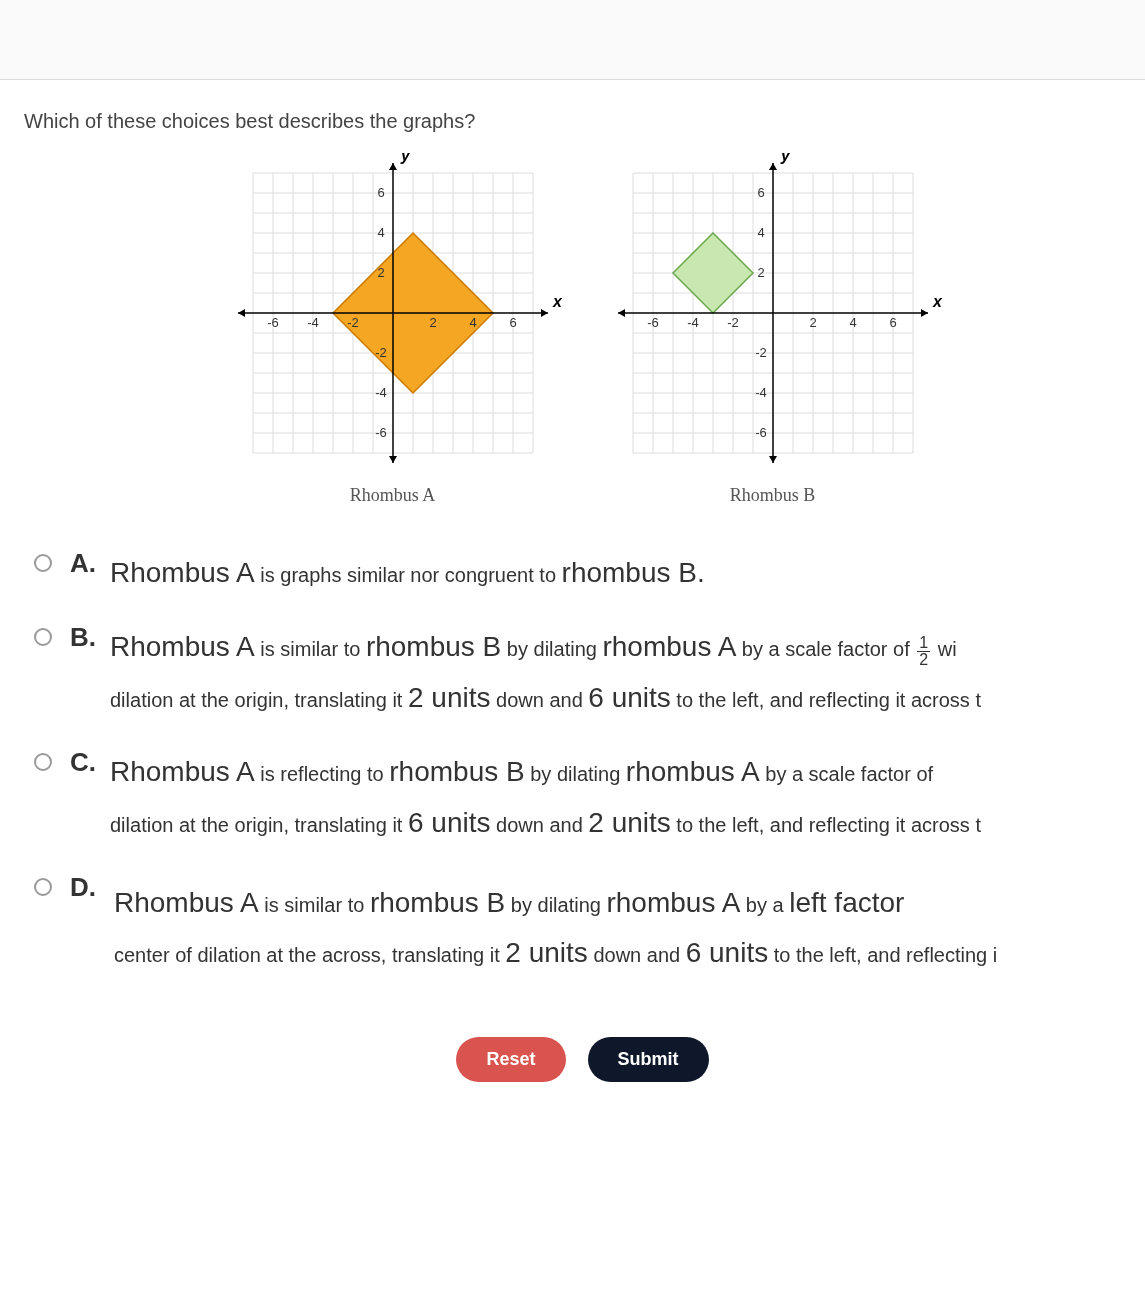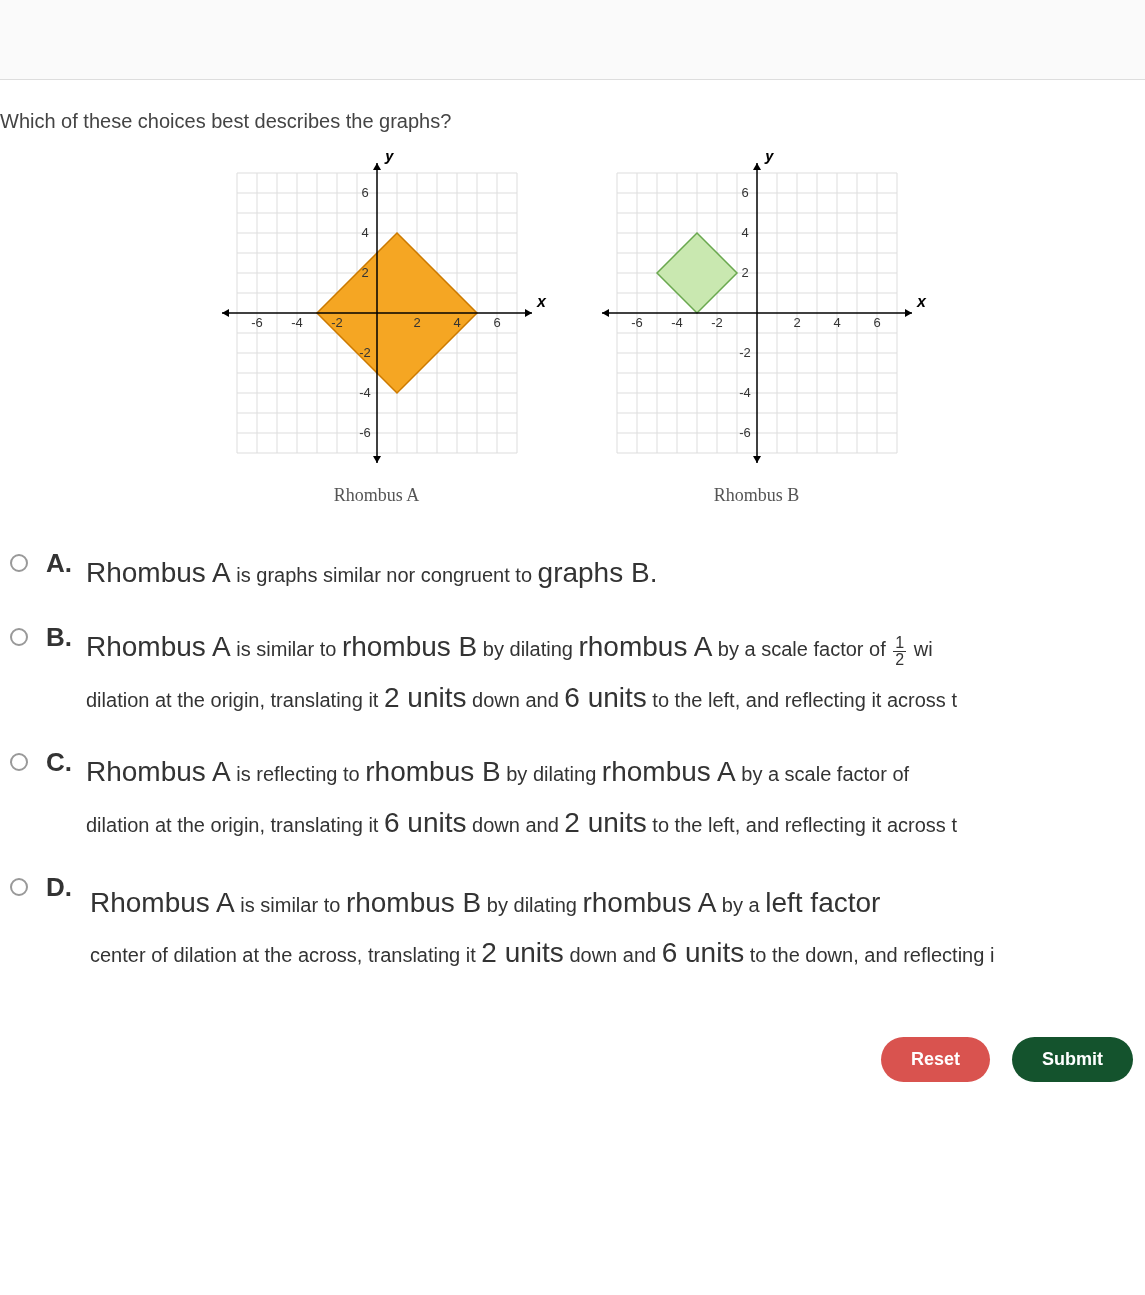"Which of these choices best" .content { margin-left: none -> 24px; padding: 20px 12px 20px 0 -> 20px 4px 20px 0 }
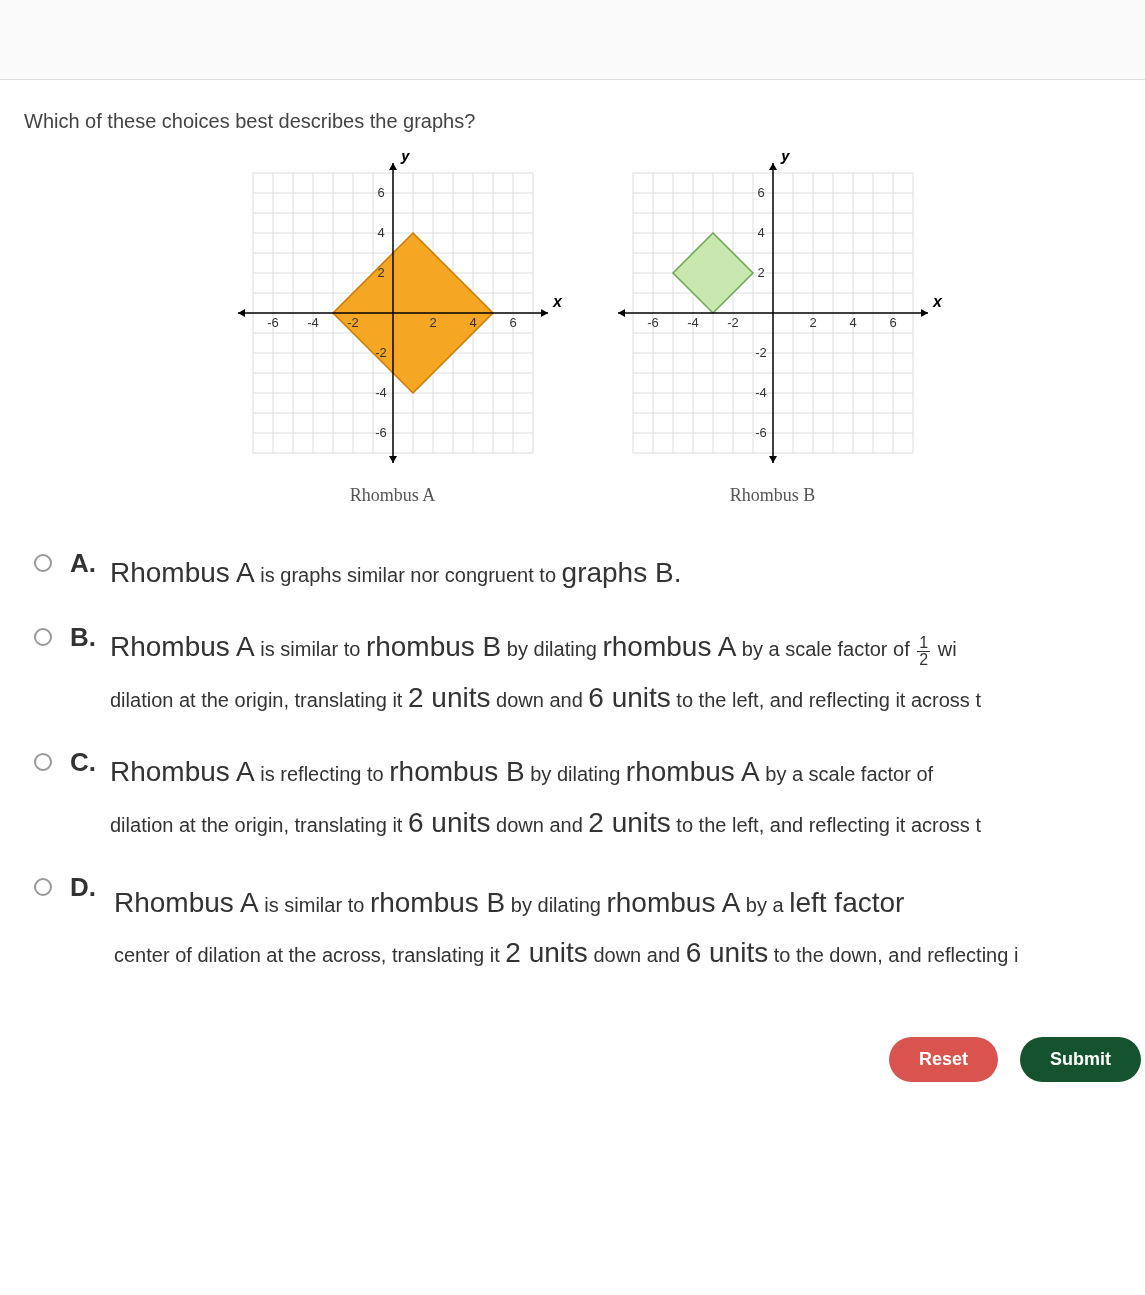"graphs B." span.big { text: graphs -> rhombus }
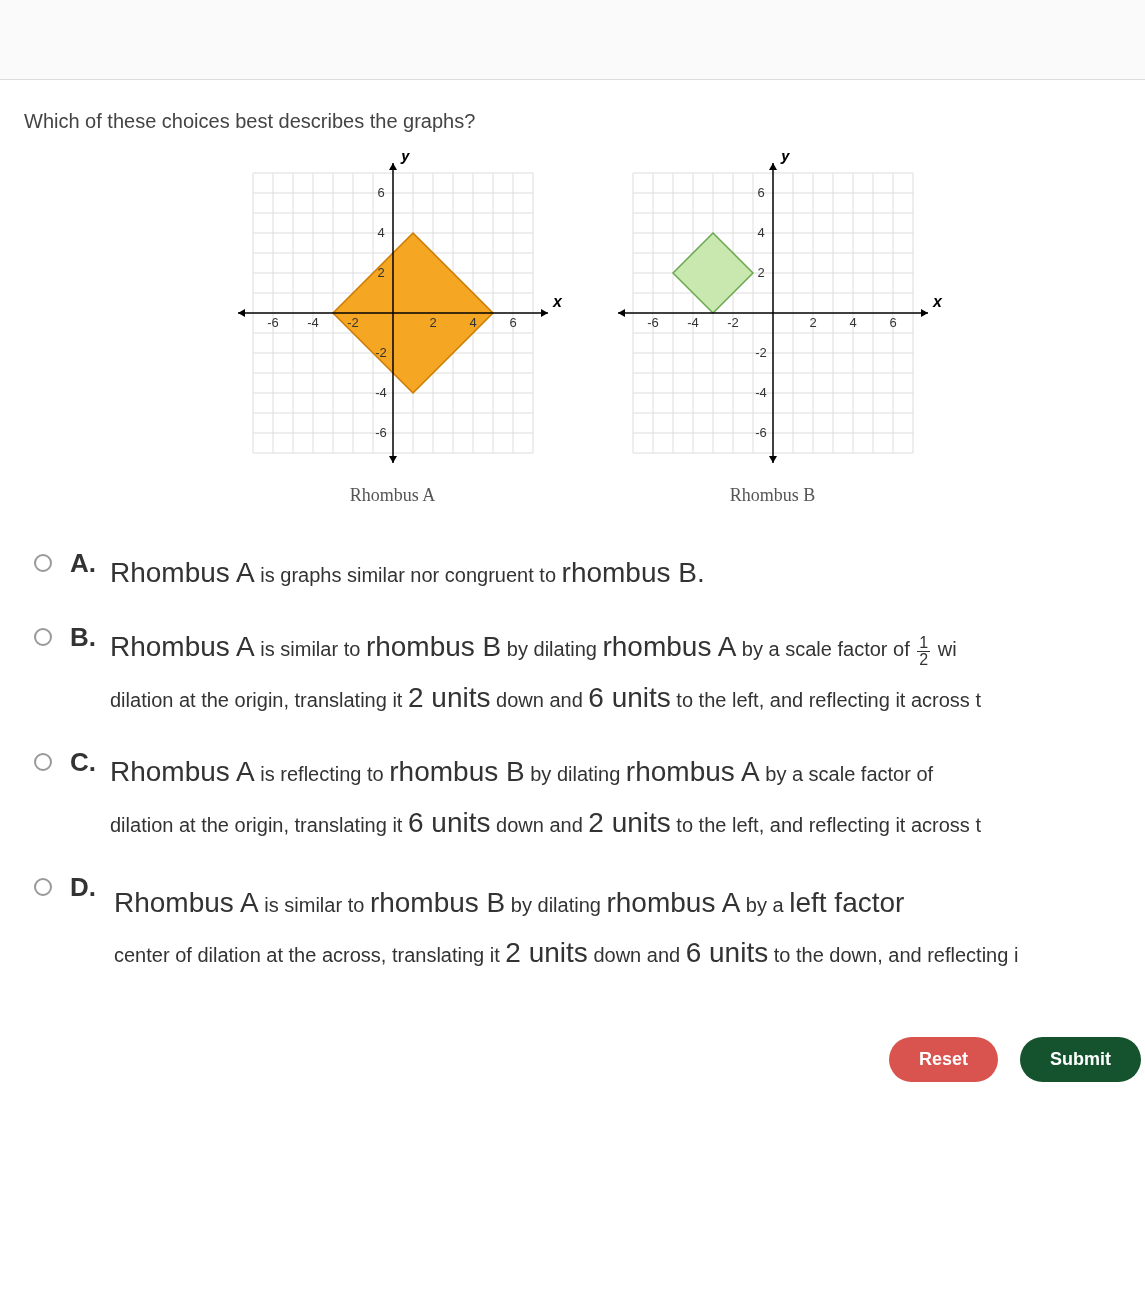"to the down, and reflecting" span { text: down -> left }
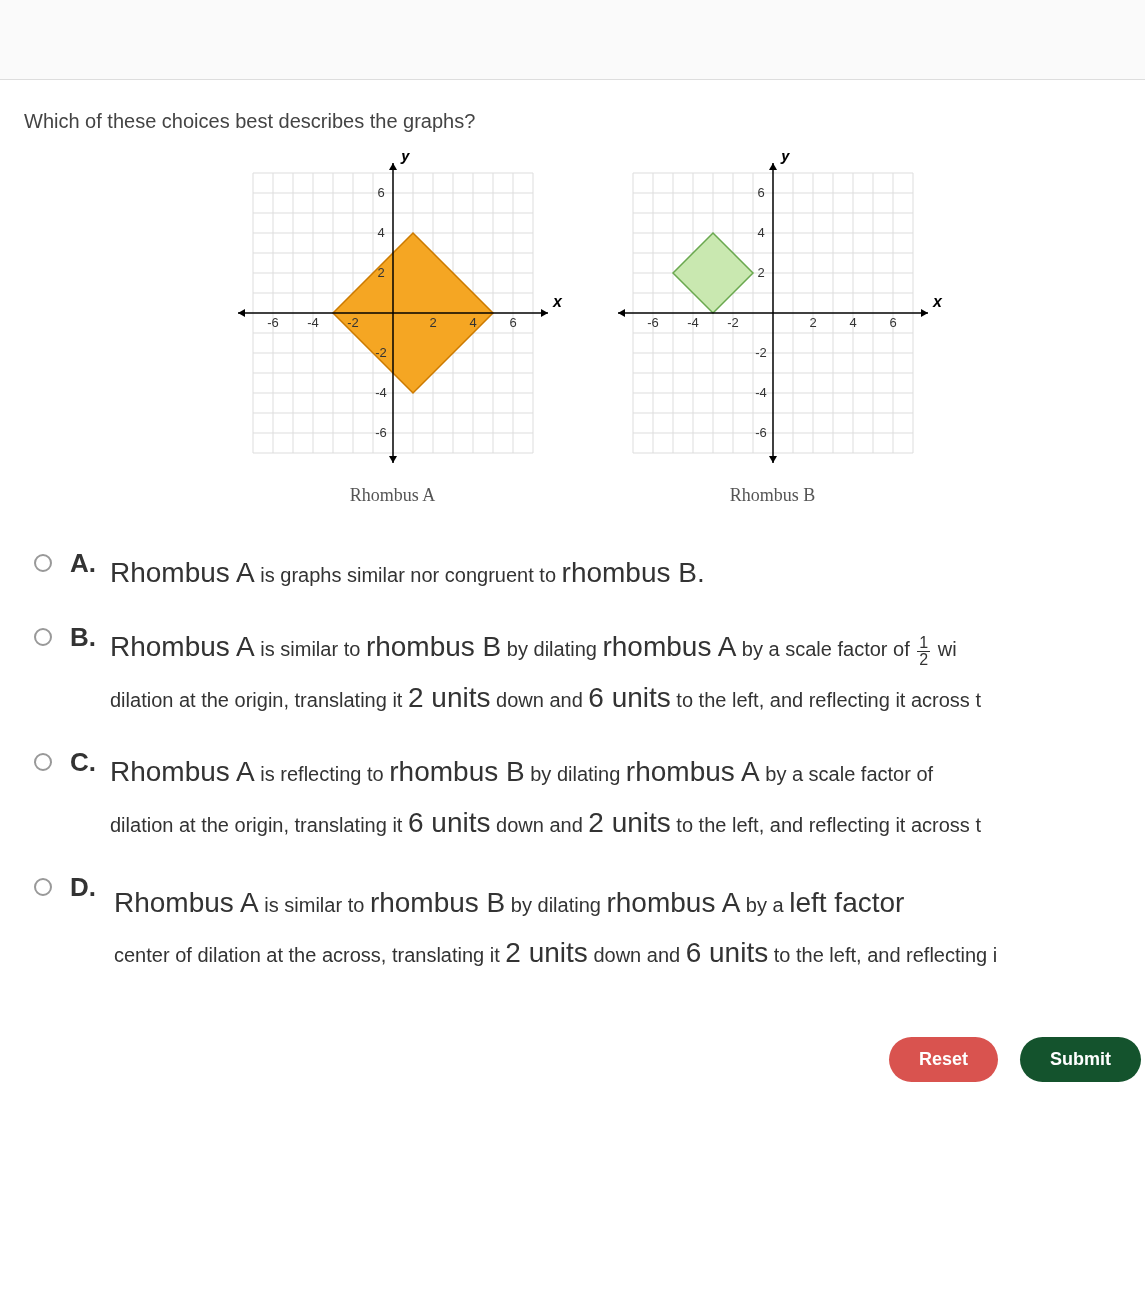"Reset" .buttons { justify-content: flex-end -> center }
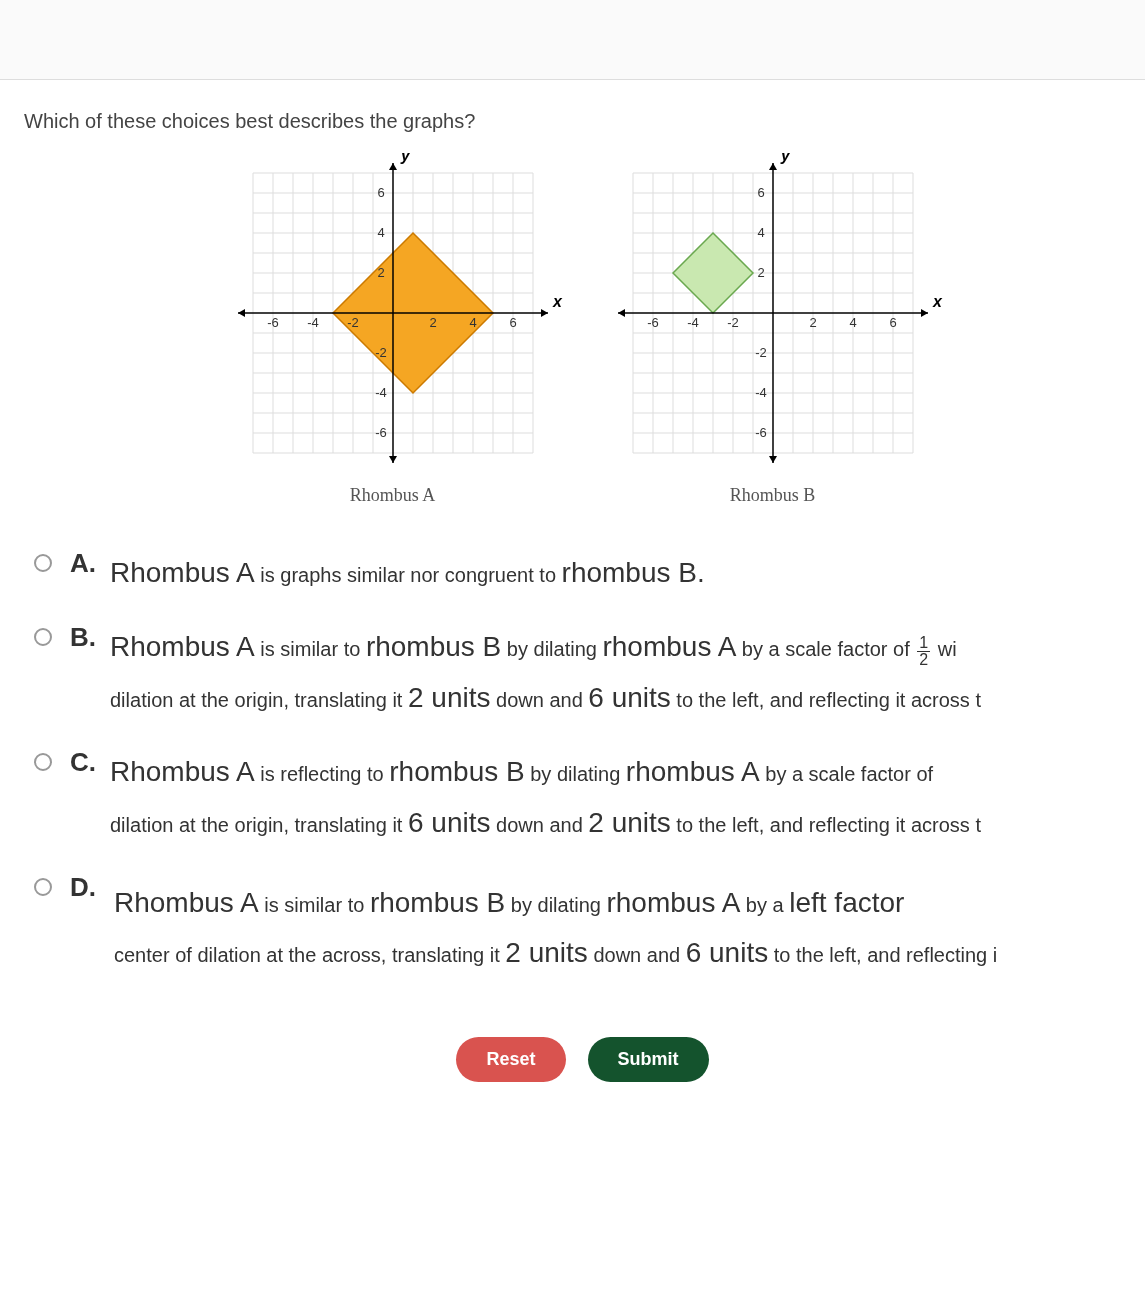"Submit" .btn-submit { background: #14532d -> #0f172a }
